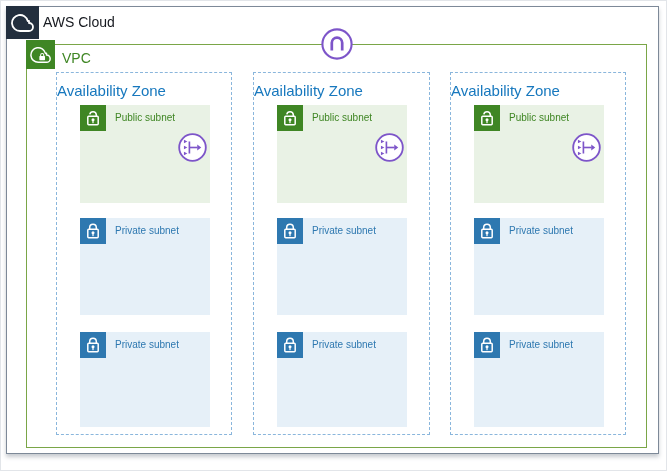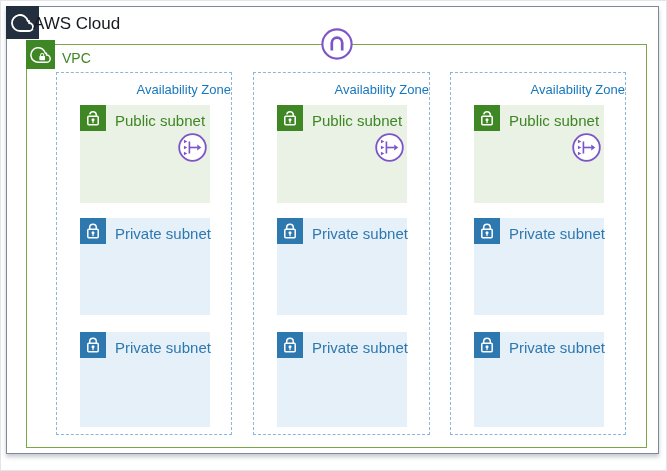"AWS Cloud" .aws-cloud-label { font-size: 17px -> 14px; left: 32px -> 42px }
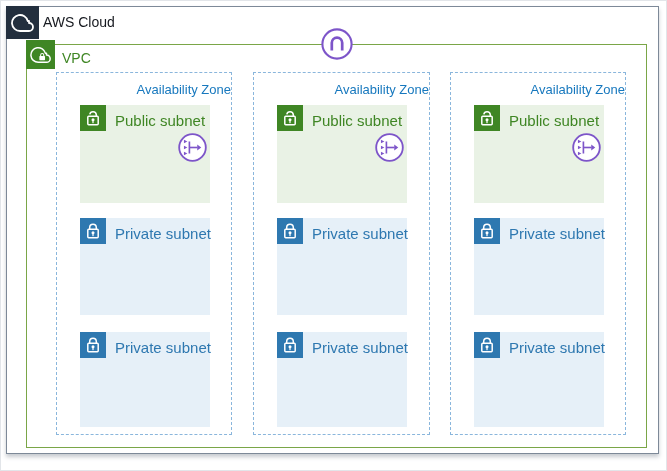"Availability Zone" .az-label { font-size: 13px -> 15px; text-align: right -> left }
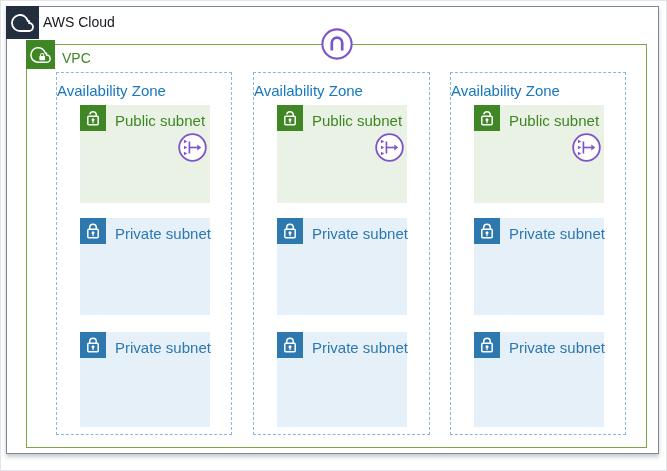"Public subnet" .subnet-label { font-size: 15px -> 10px }
